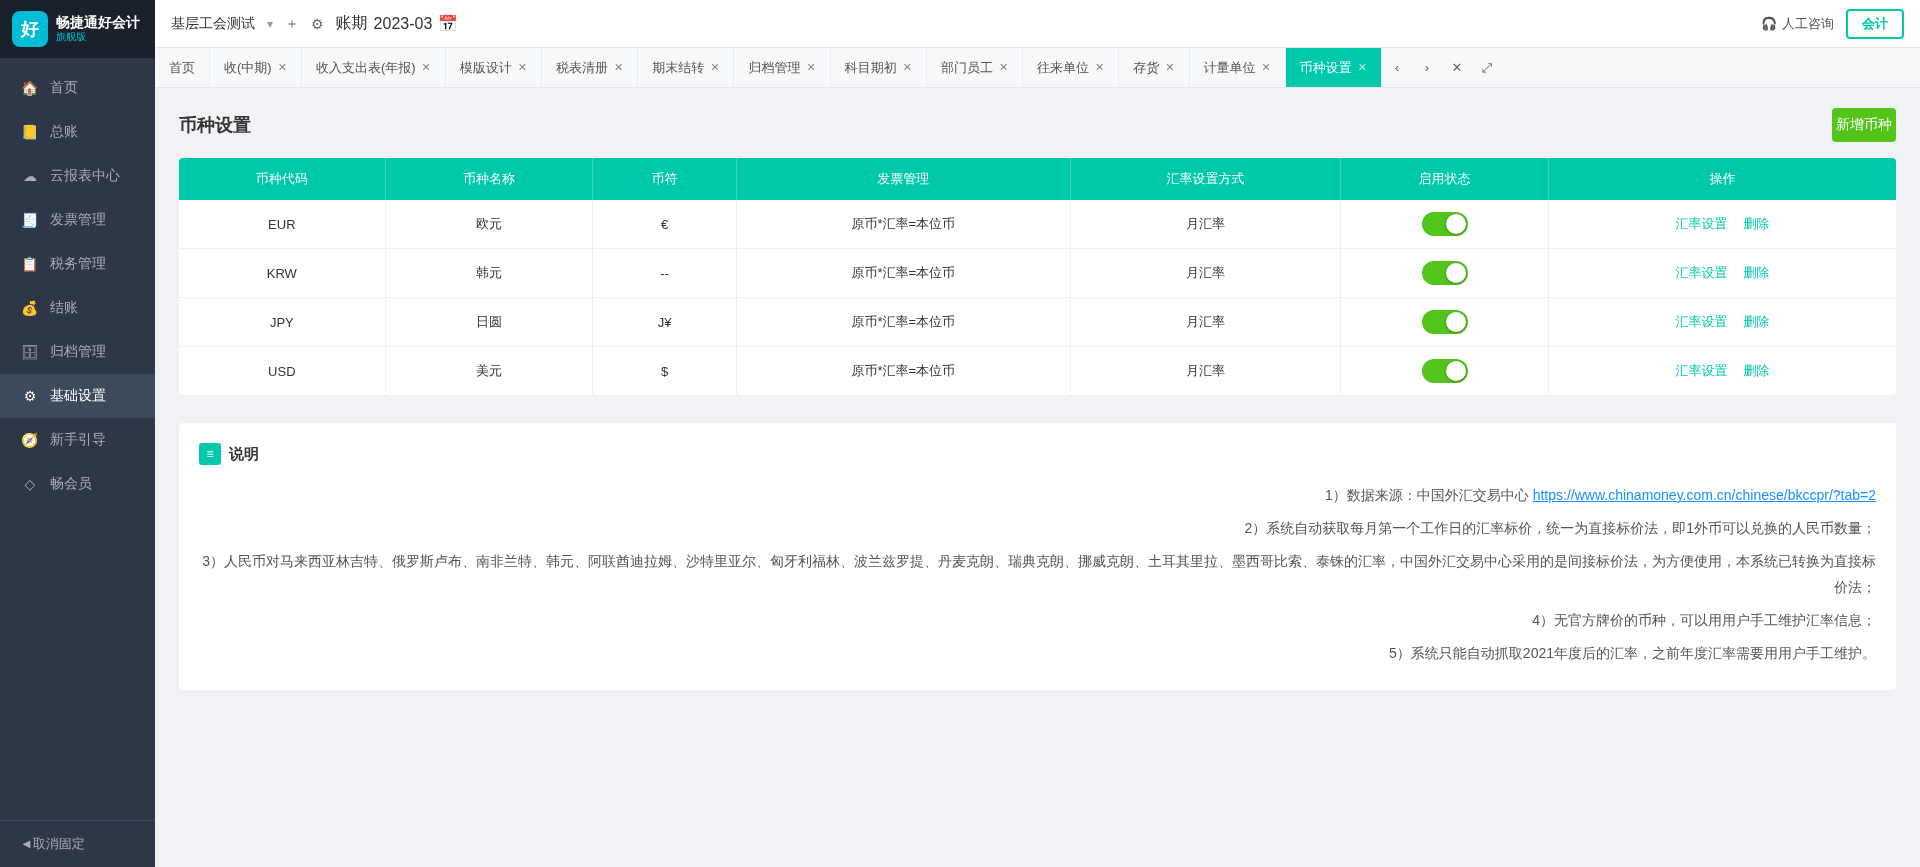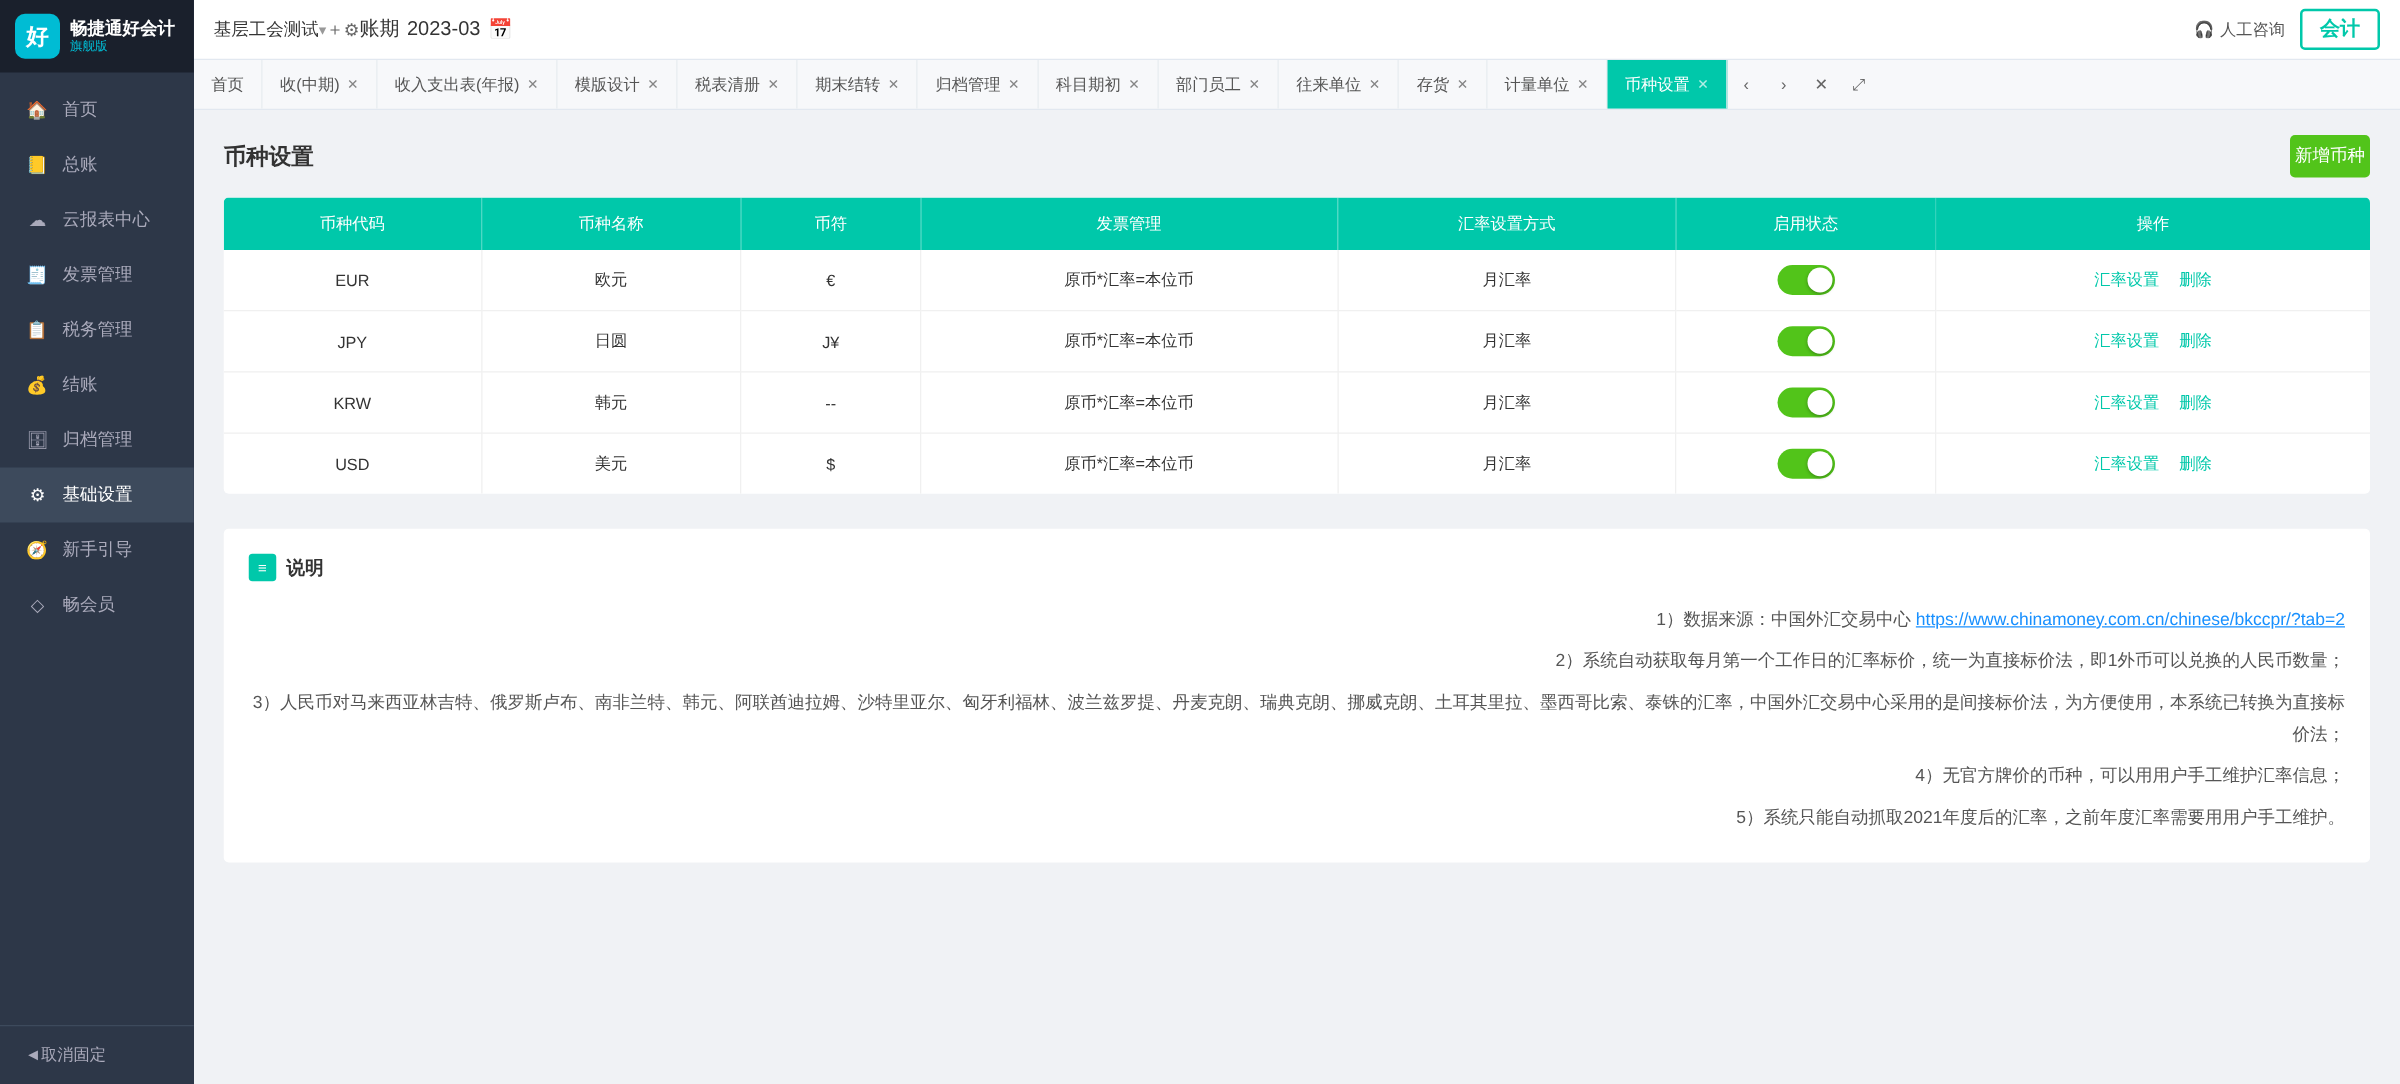"基层工会测试" .top-bar-left { gap: none -> 12px }
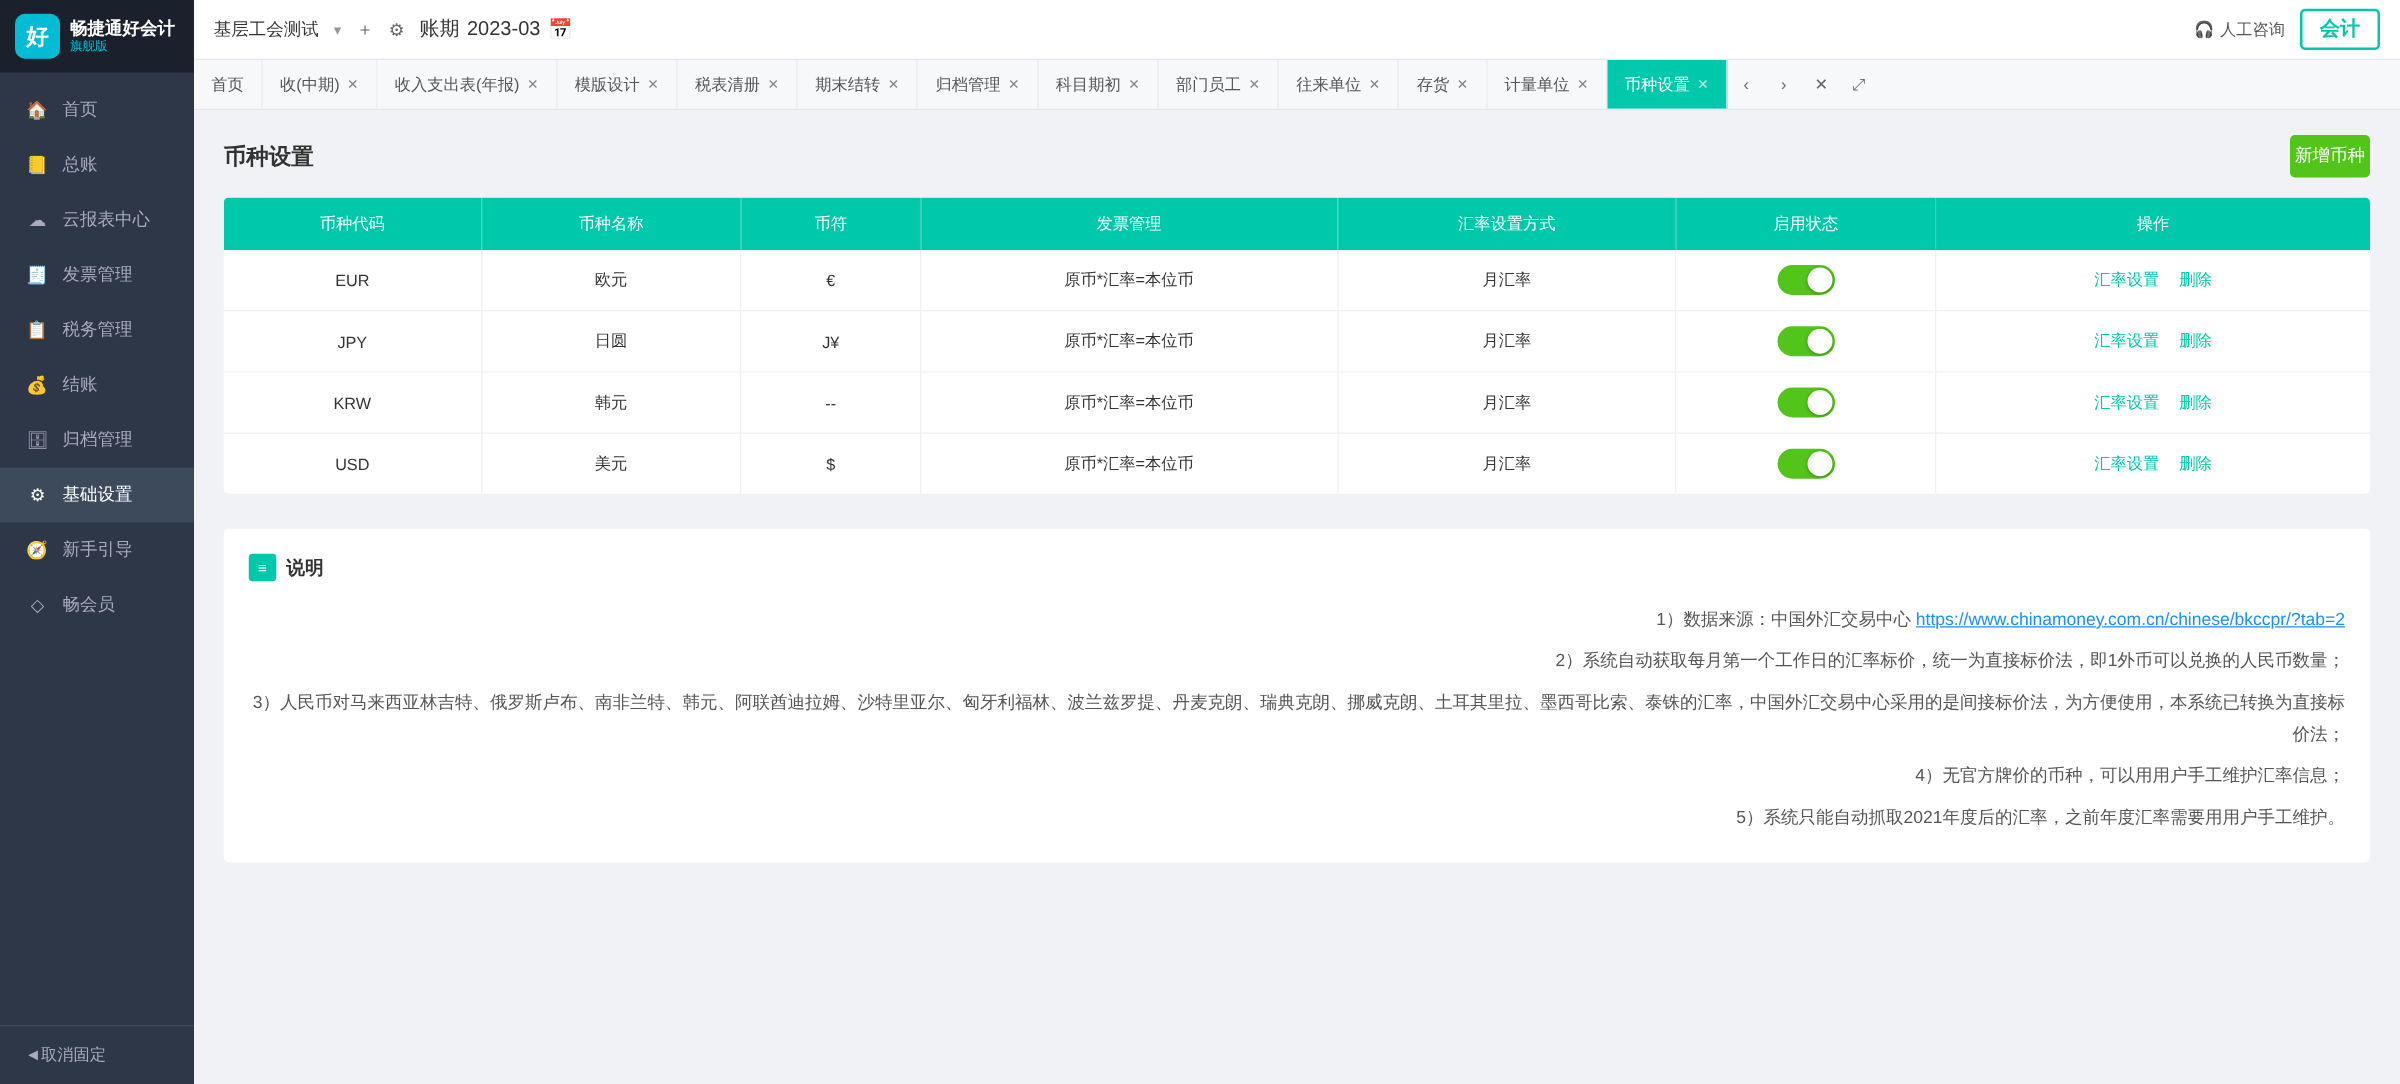"会计" .account-btn { font-size: 16px -> 13px }
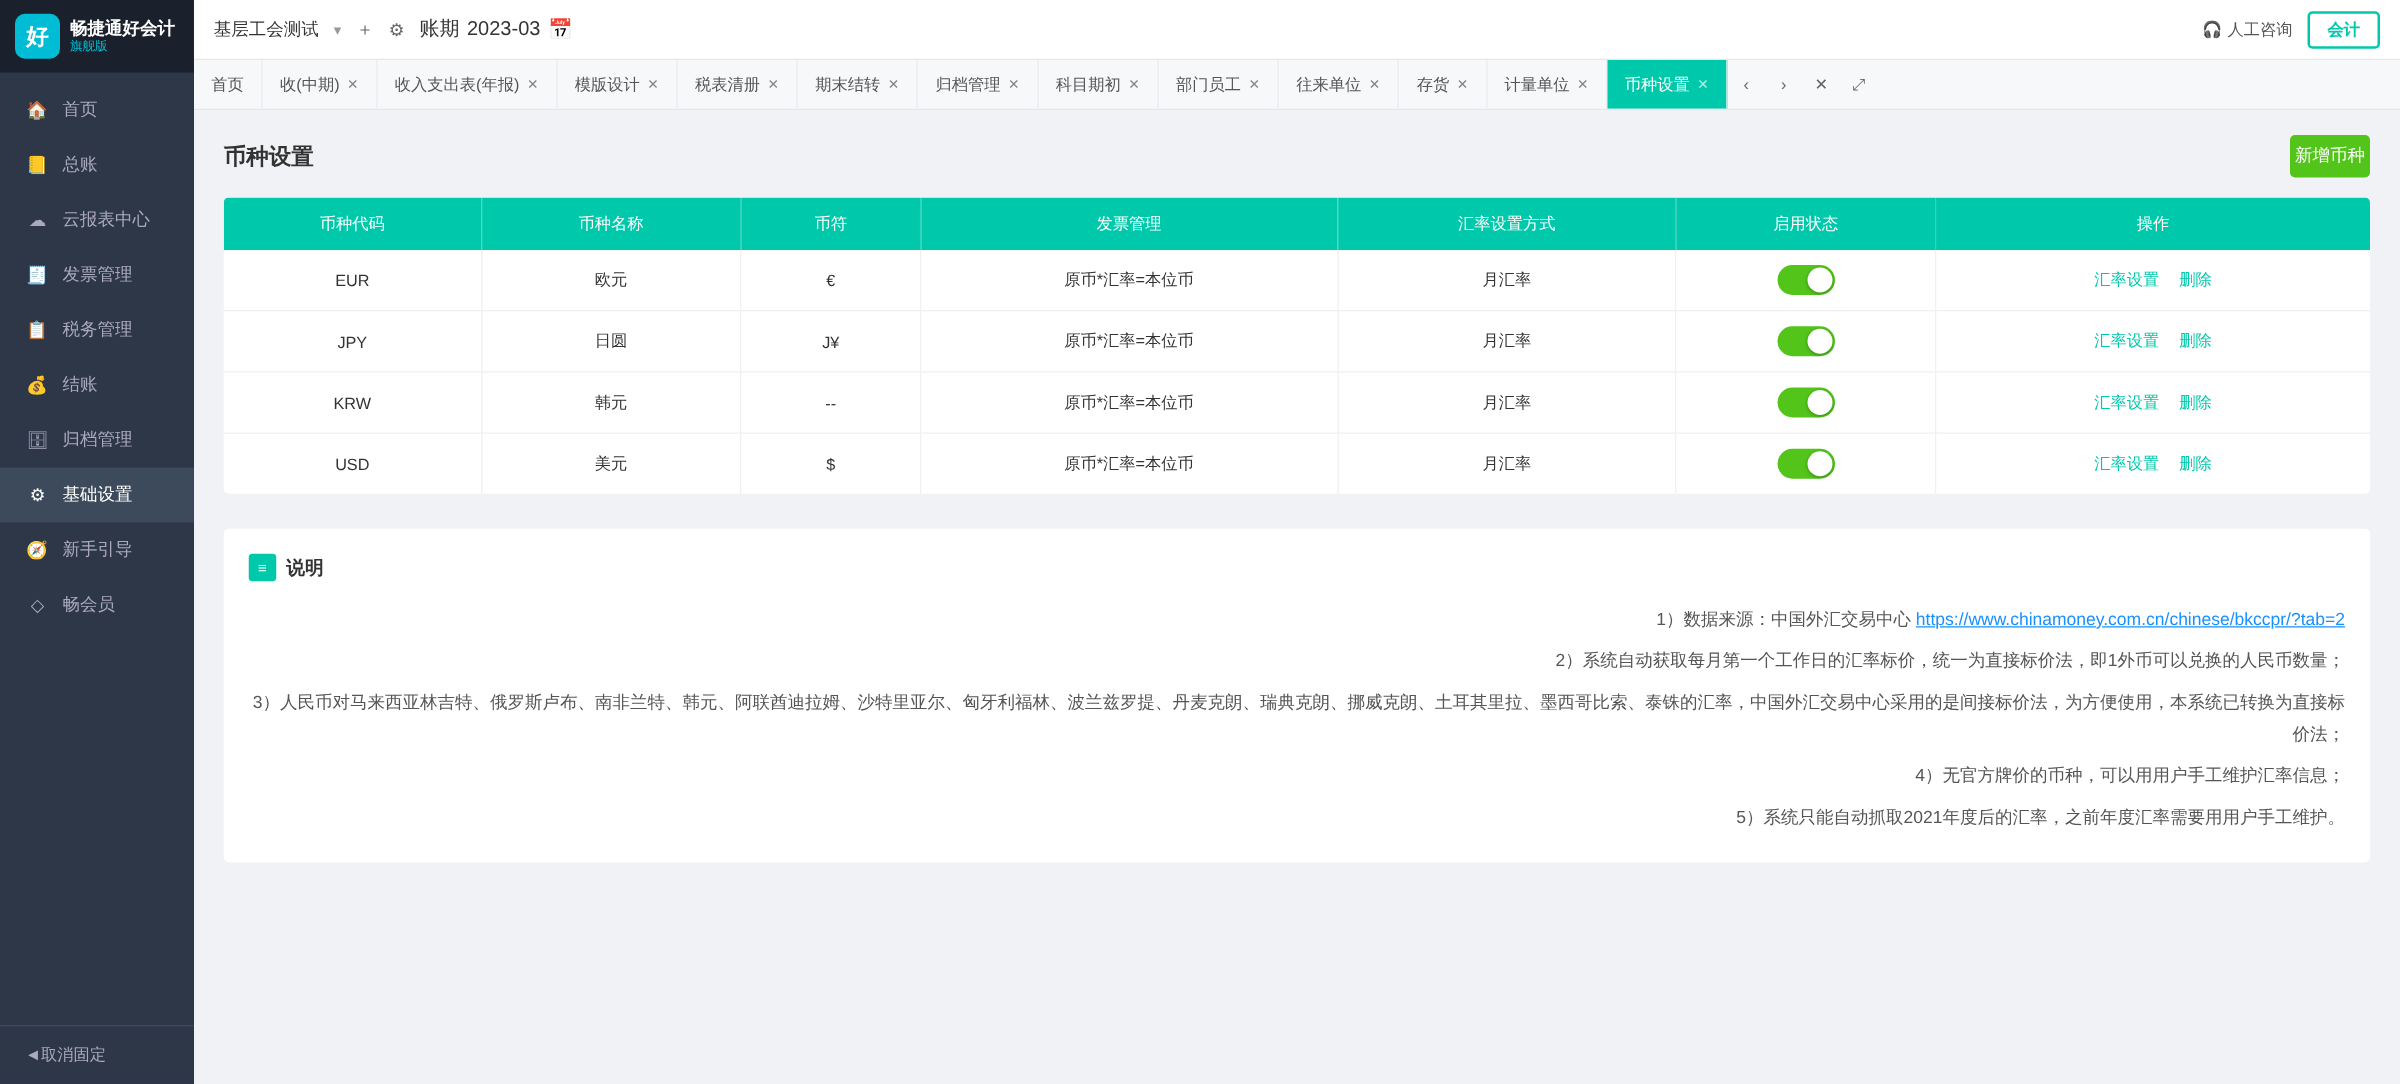"JPY" tr { order: before "KRW" -> after "KRW" }
